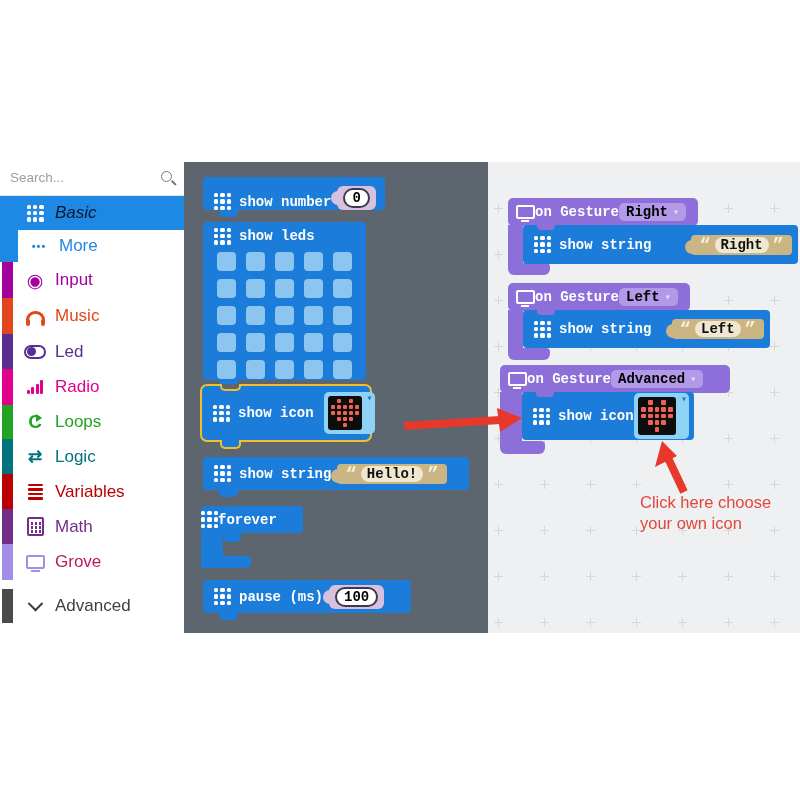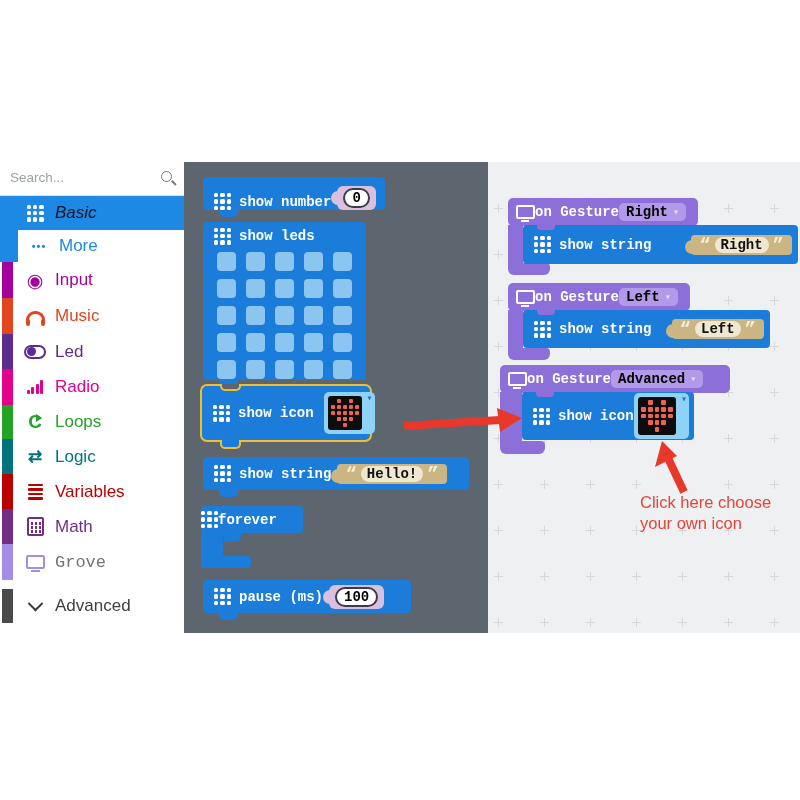"Grove" .row-grove .slabel { color: #737373 -> #be185d; font-family: Liberation Mono, monospace -> none }
